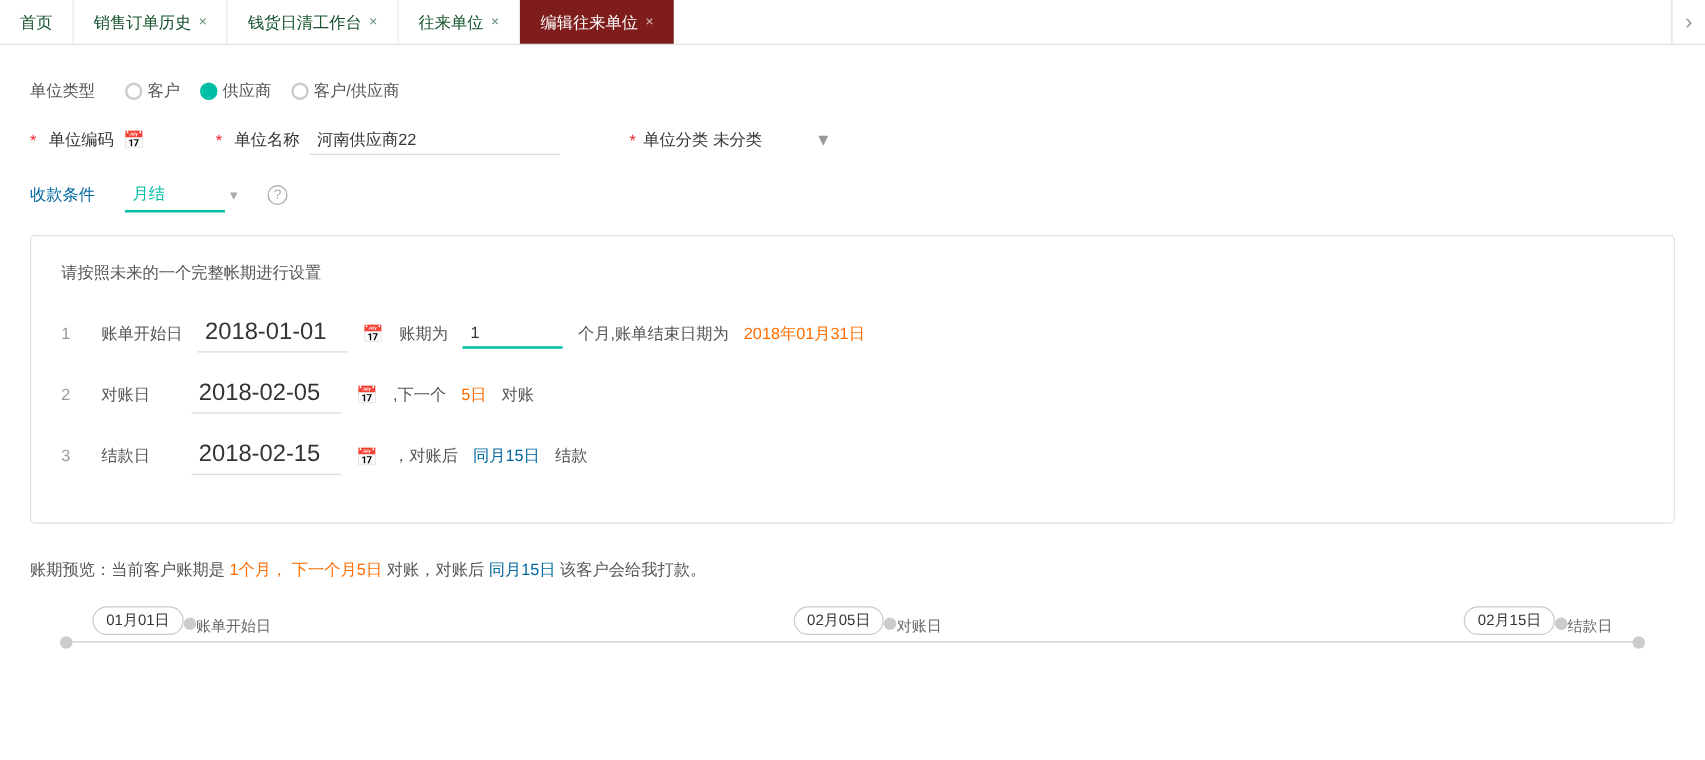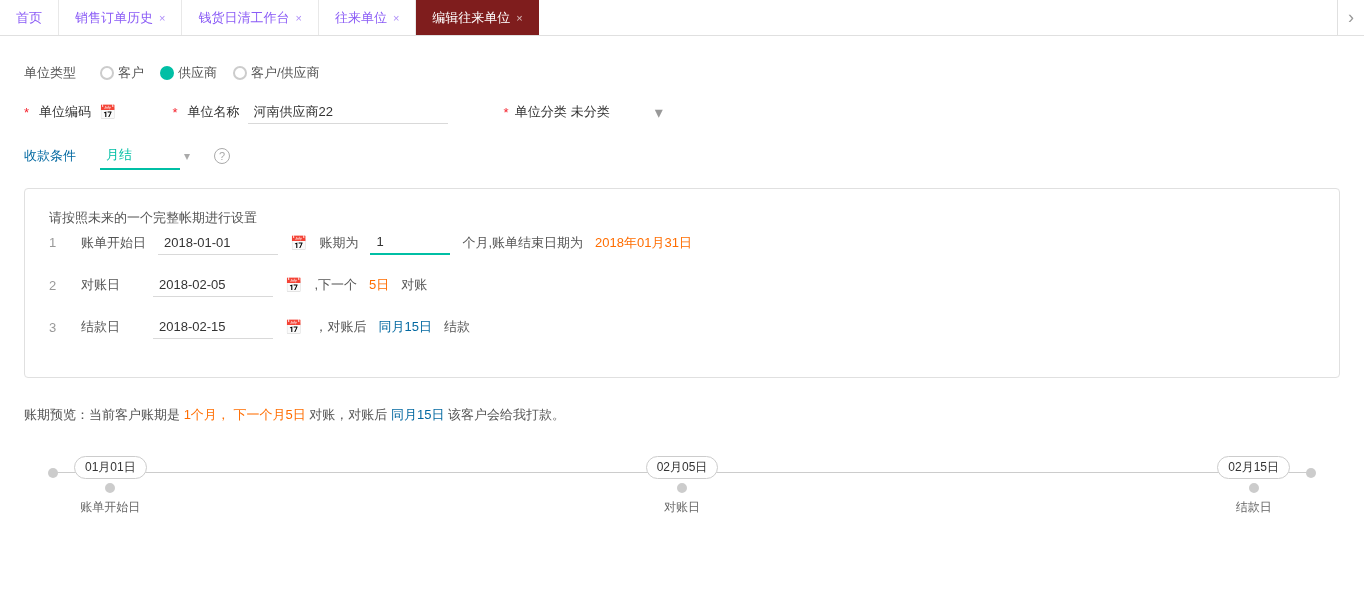"首页" .tab { color: #8b5cf6 -> #14532d }
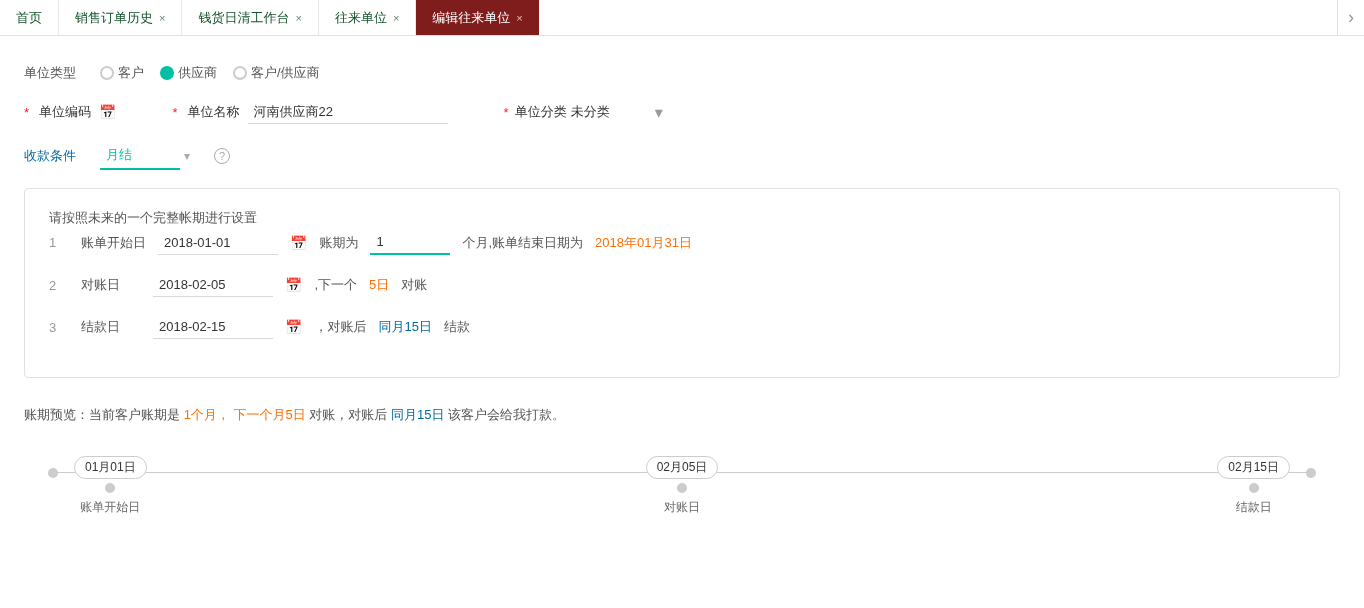"请按照未来的一个完整帐期进行设置" .settings-title { margin-bottom: 3px -> 24px }
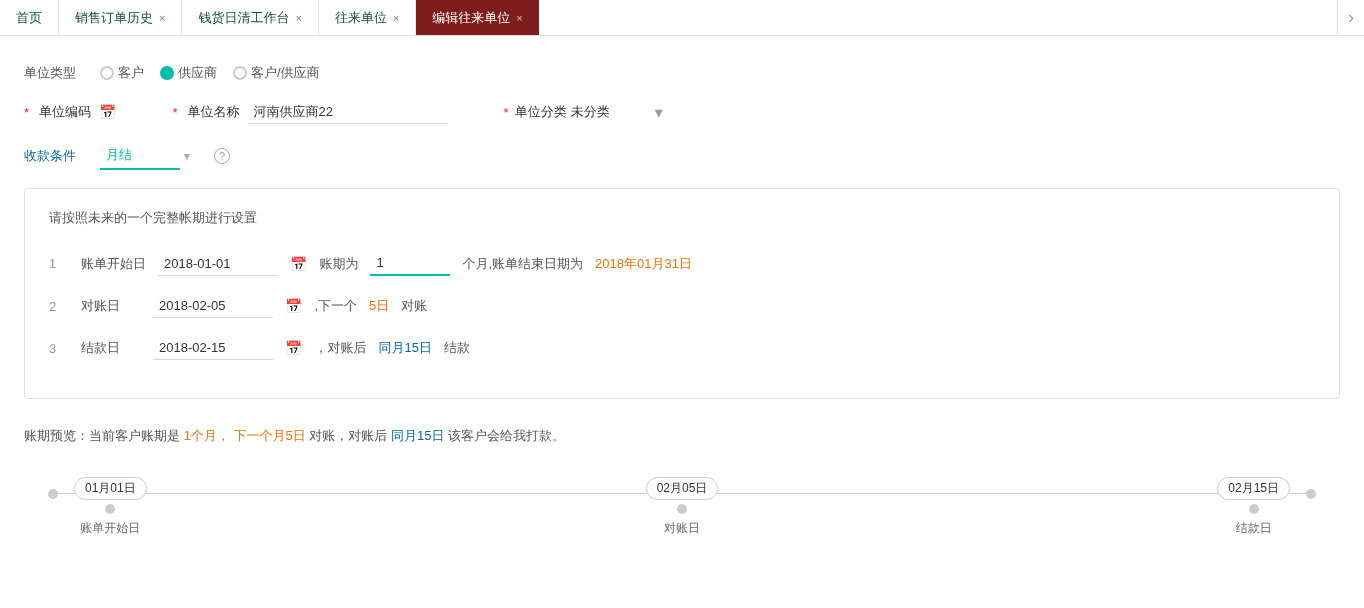"2018-01-01" .date-input { font-size: 13px -> 19px }
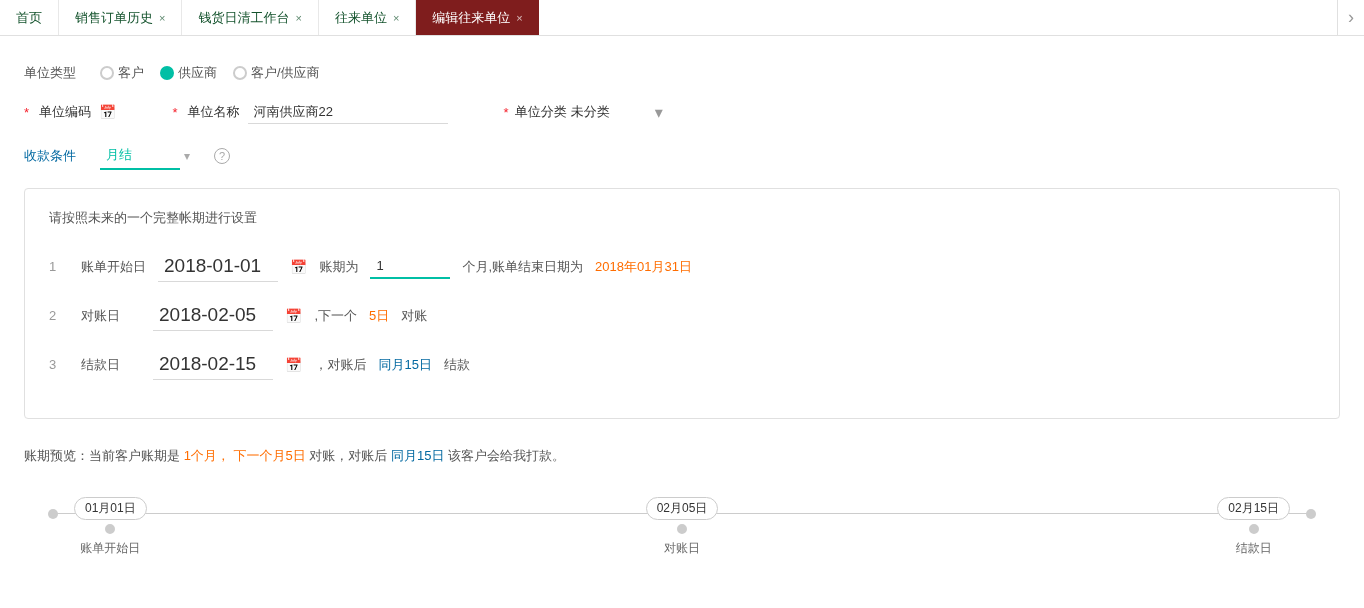"01月01日" .timeline-node { flex-direction: column -> row; margin-top: 12px -> none }
